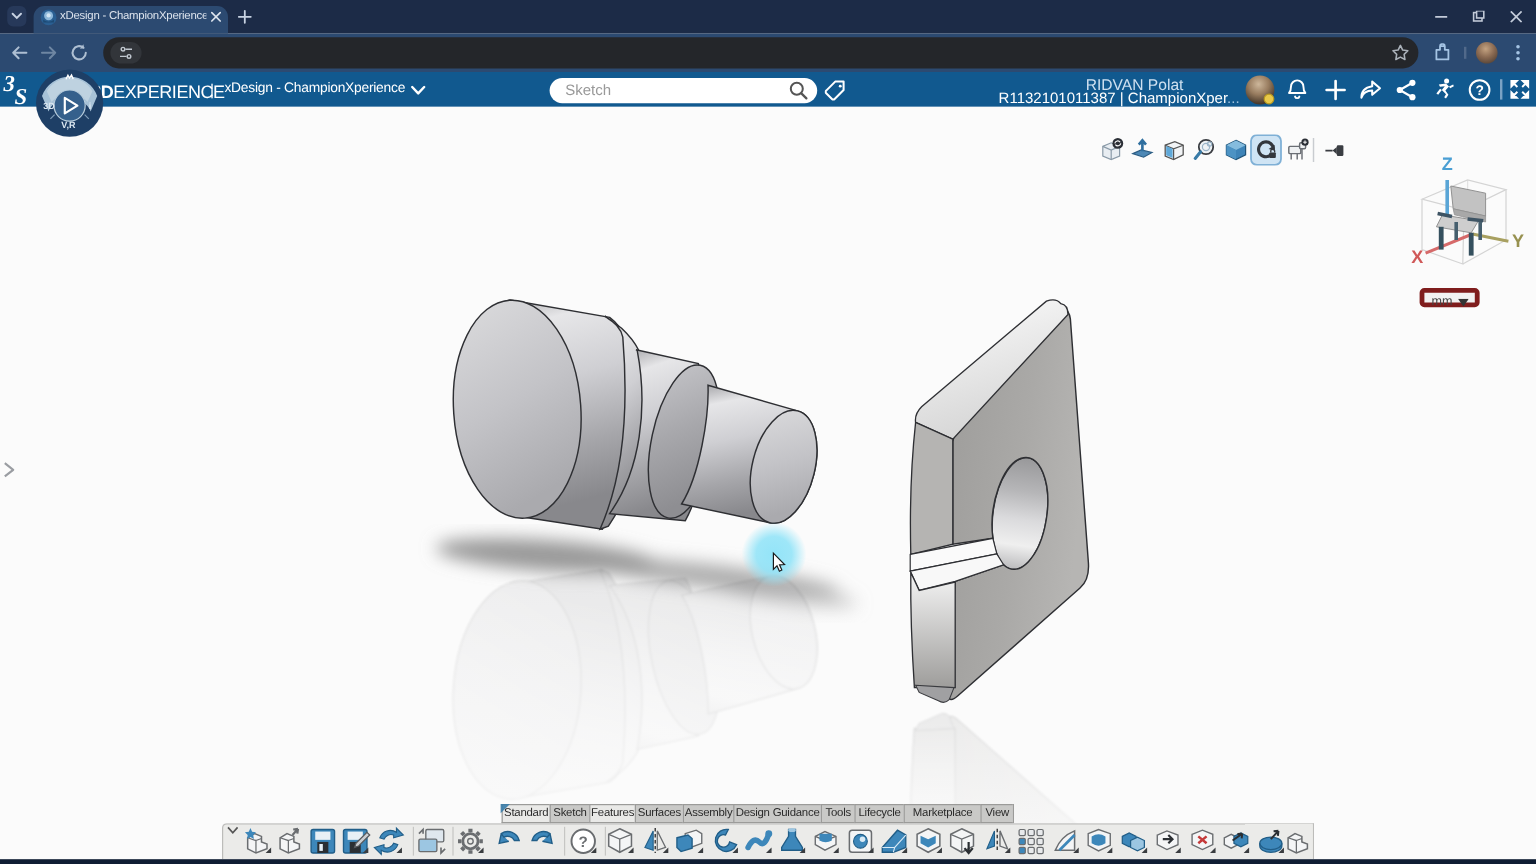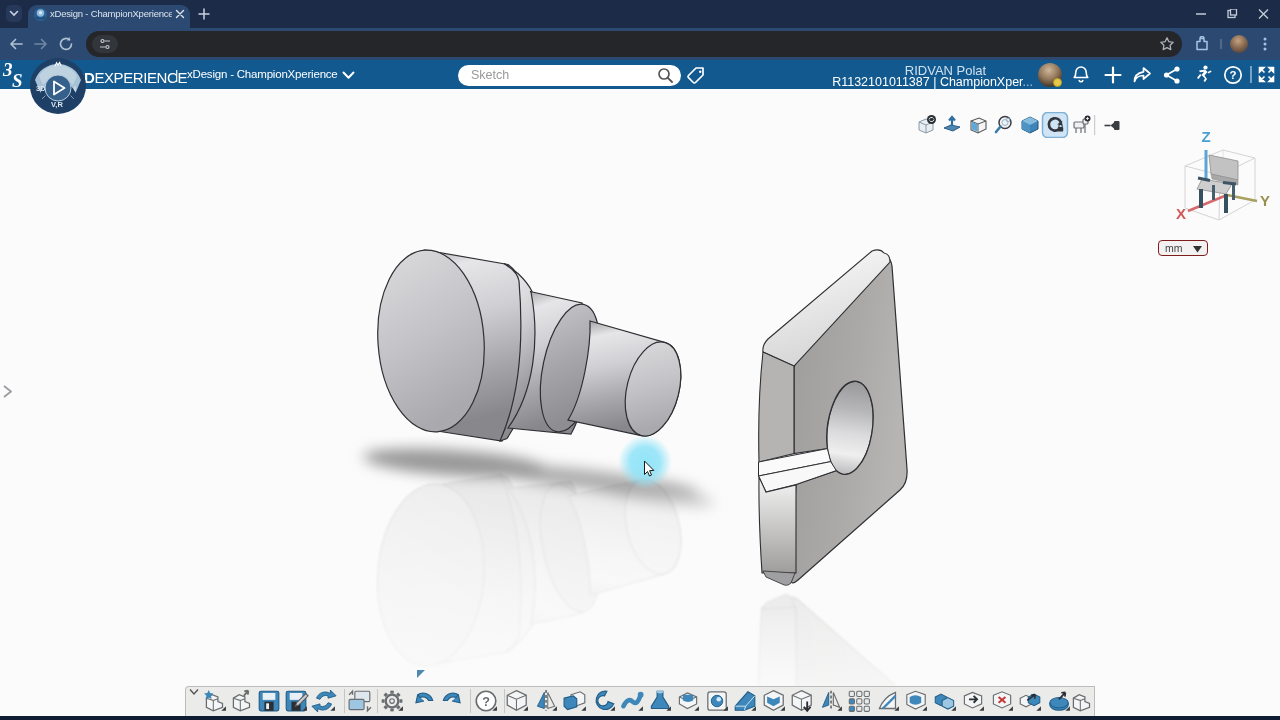"mm" div.abs { border: 1px solid #7f1d1d -> 4px solid #7f1d1d; left: 1158px -> 1183px }
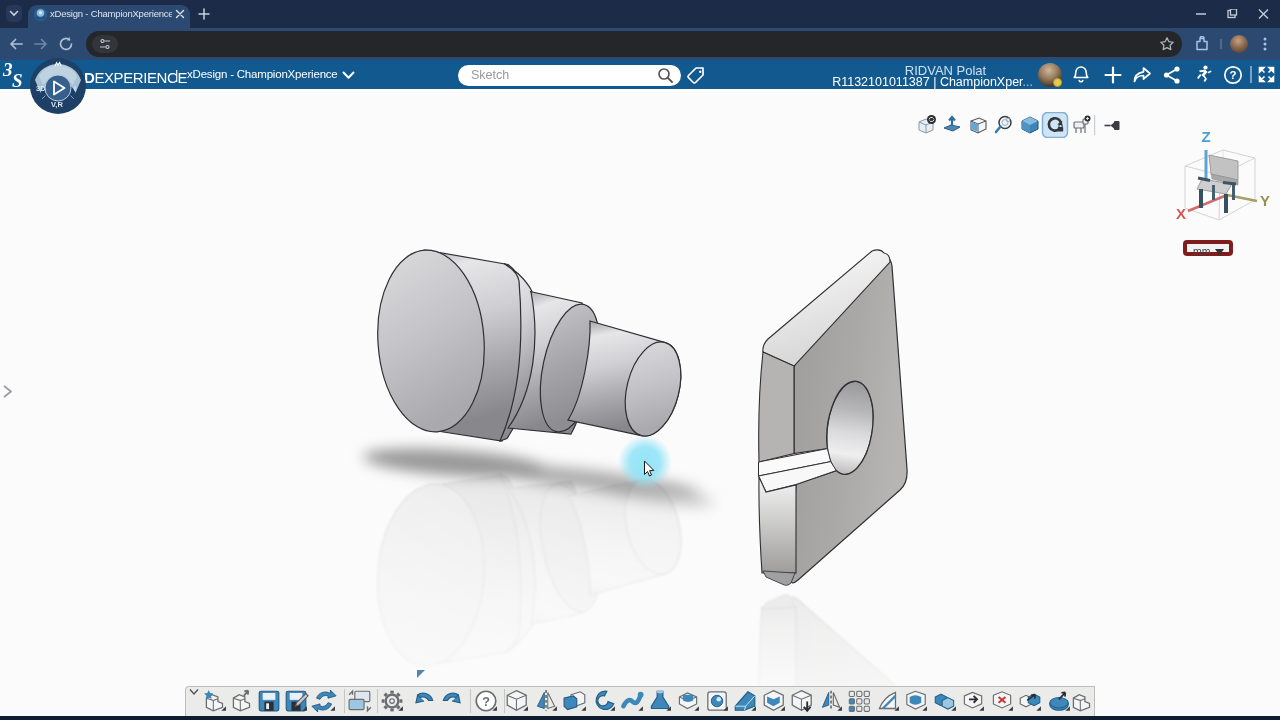"Standard" div.abs { html: none -> <div> <div>Standard</div> <div>Sketch</div> <div>Features</div> <div>Surfaces</div> <div>Assembly</div> <div>Design Guidance</div> <div>Tools</div> <div>Lifecycle</div> <div>Marketplace</div> <div>View</div> <div></div> </div> }
